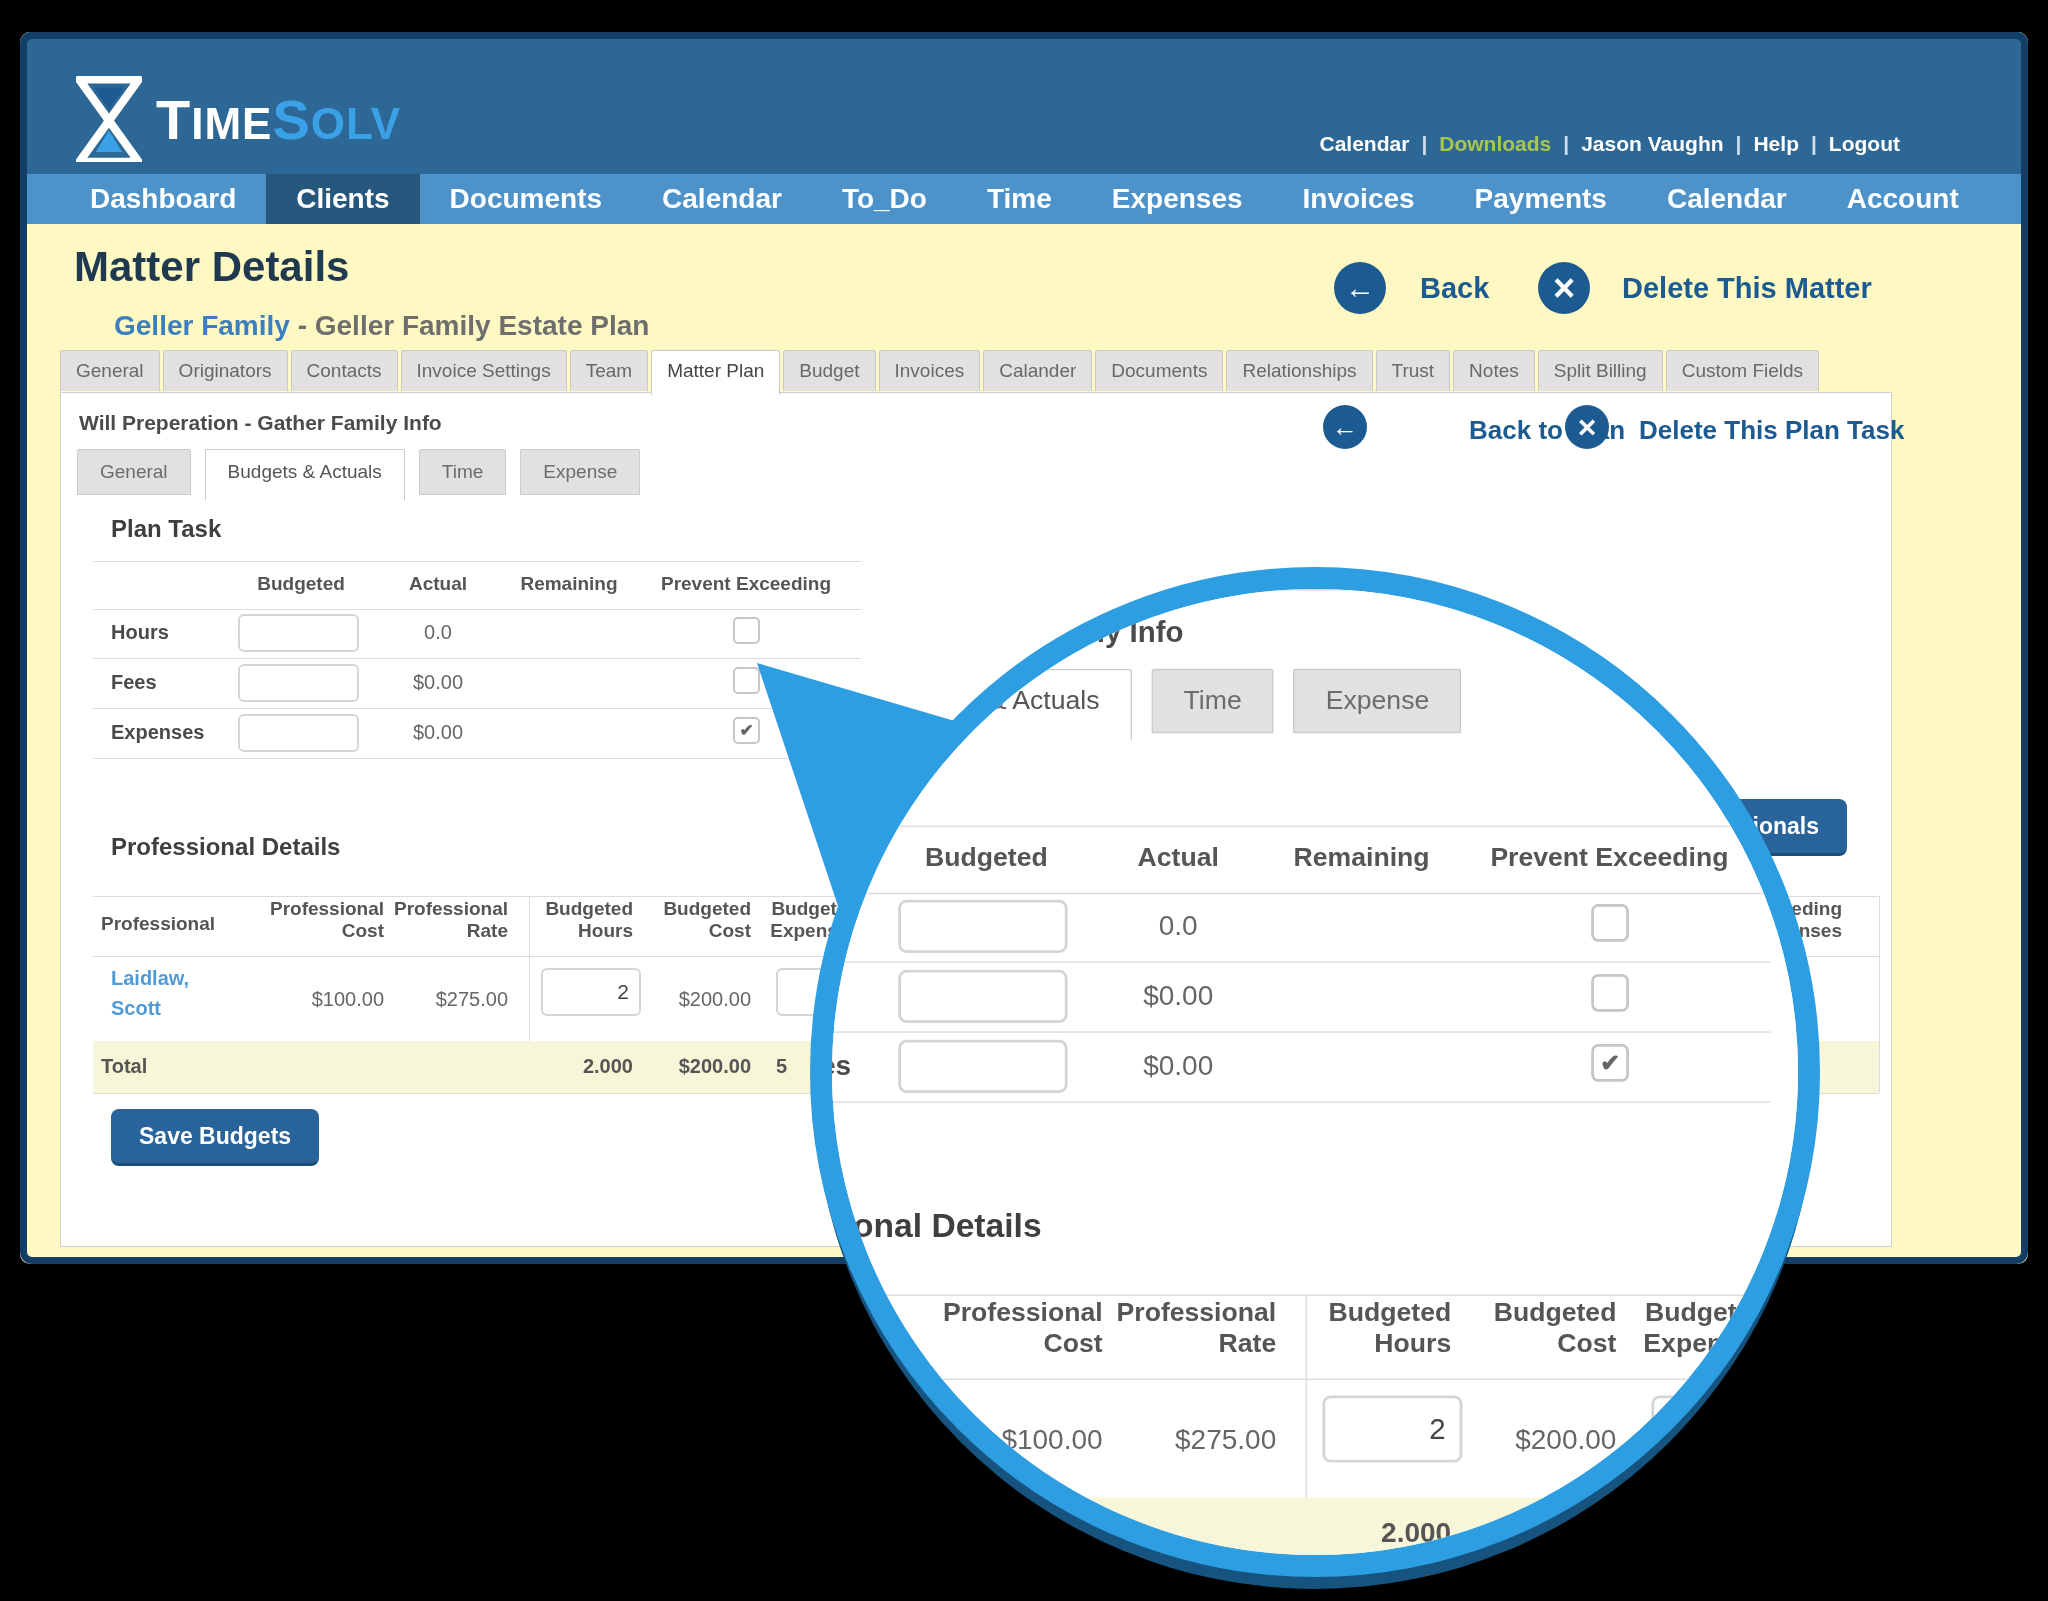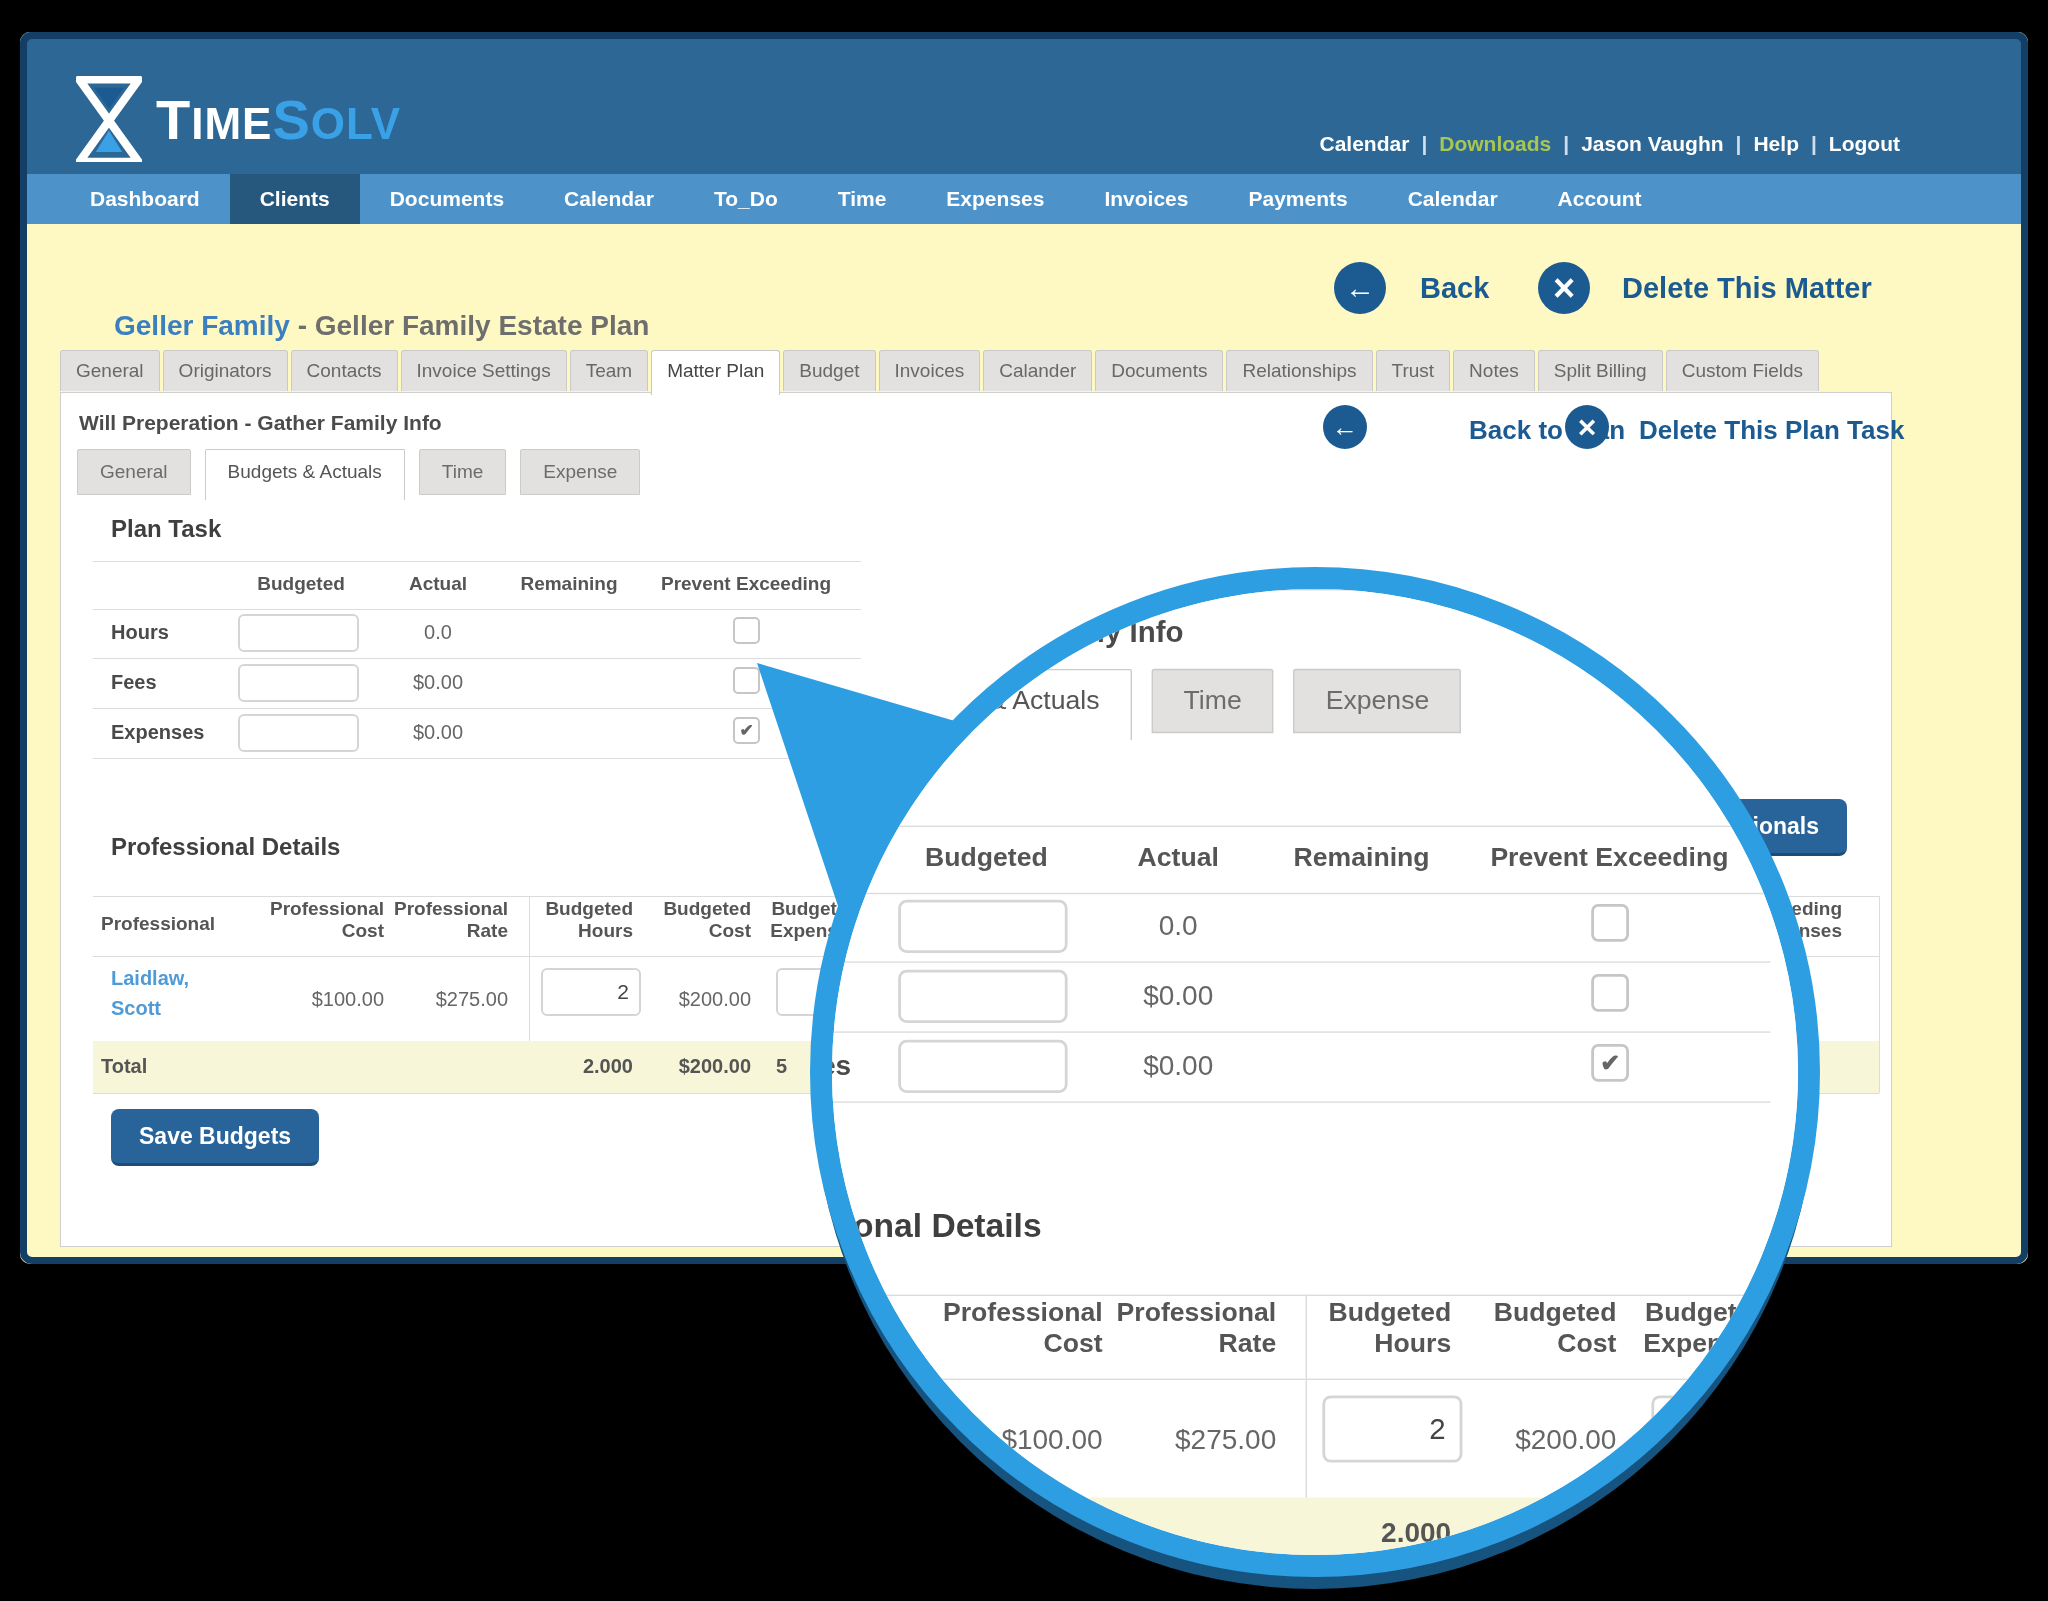"Dashboard" .nav-item { font-size: 21px -> 28px }
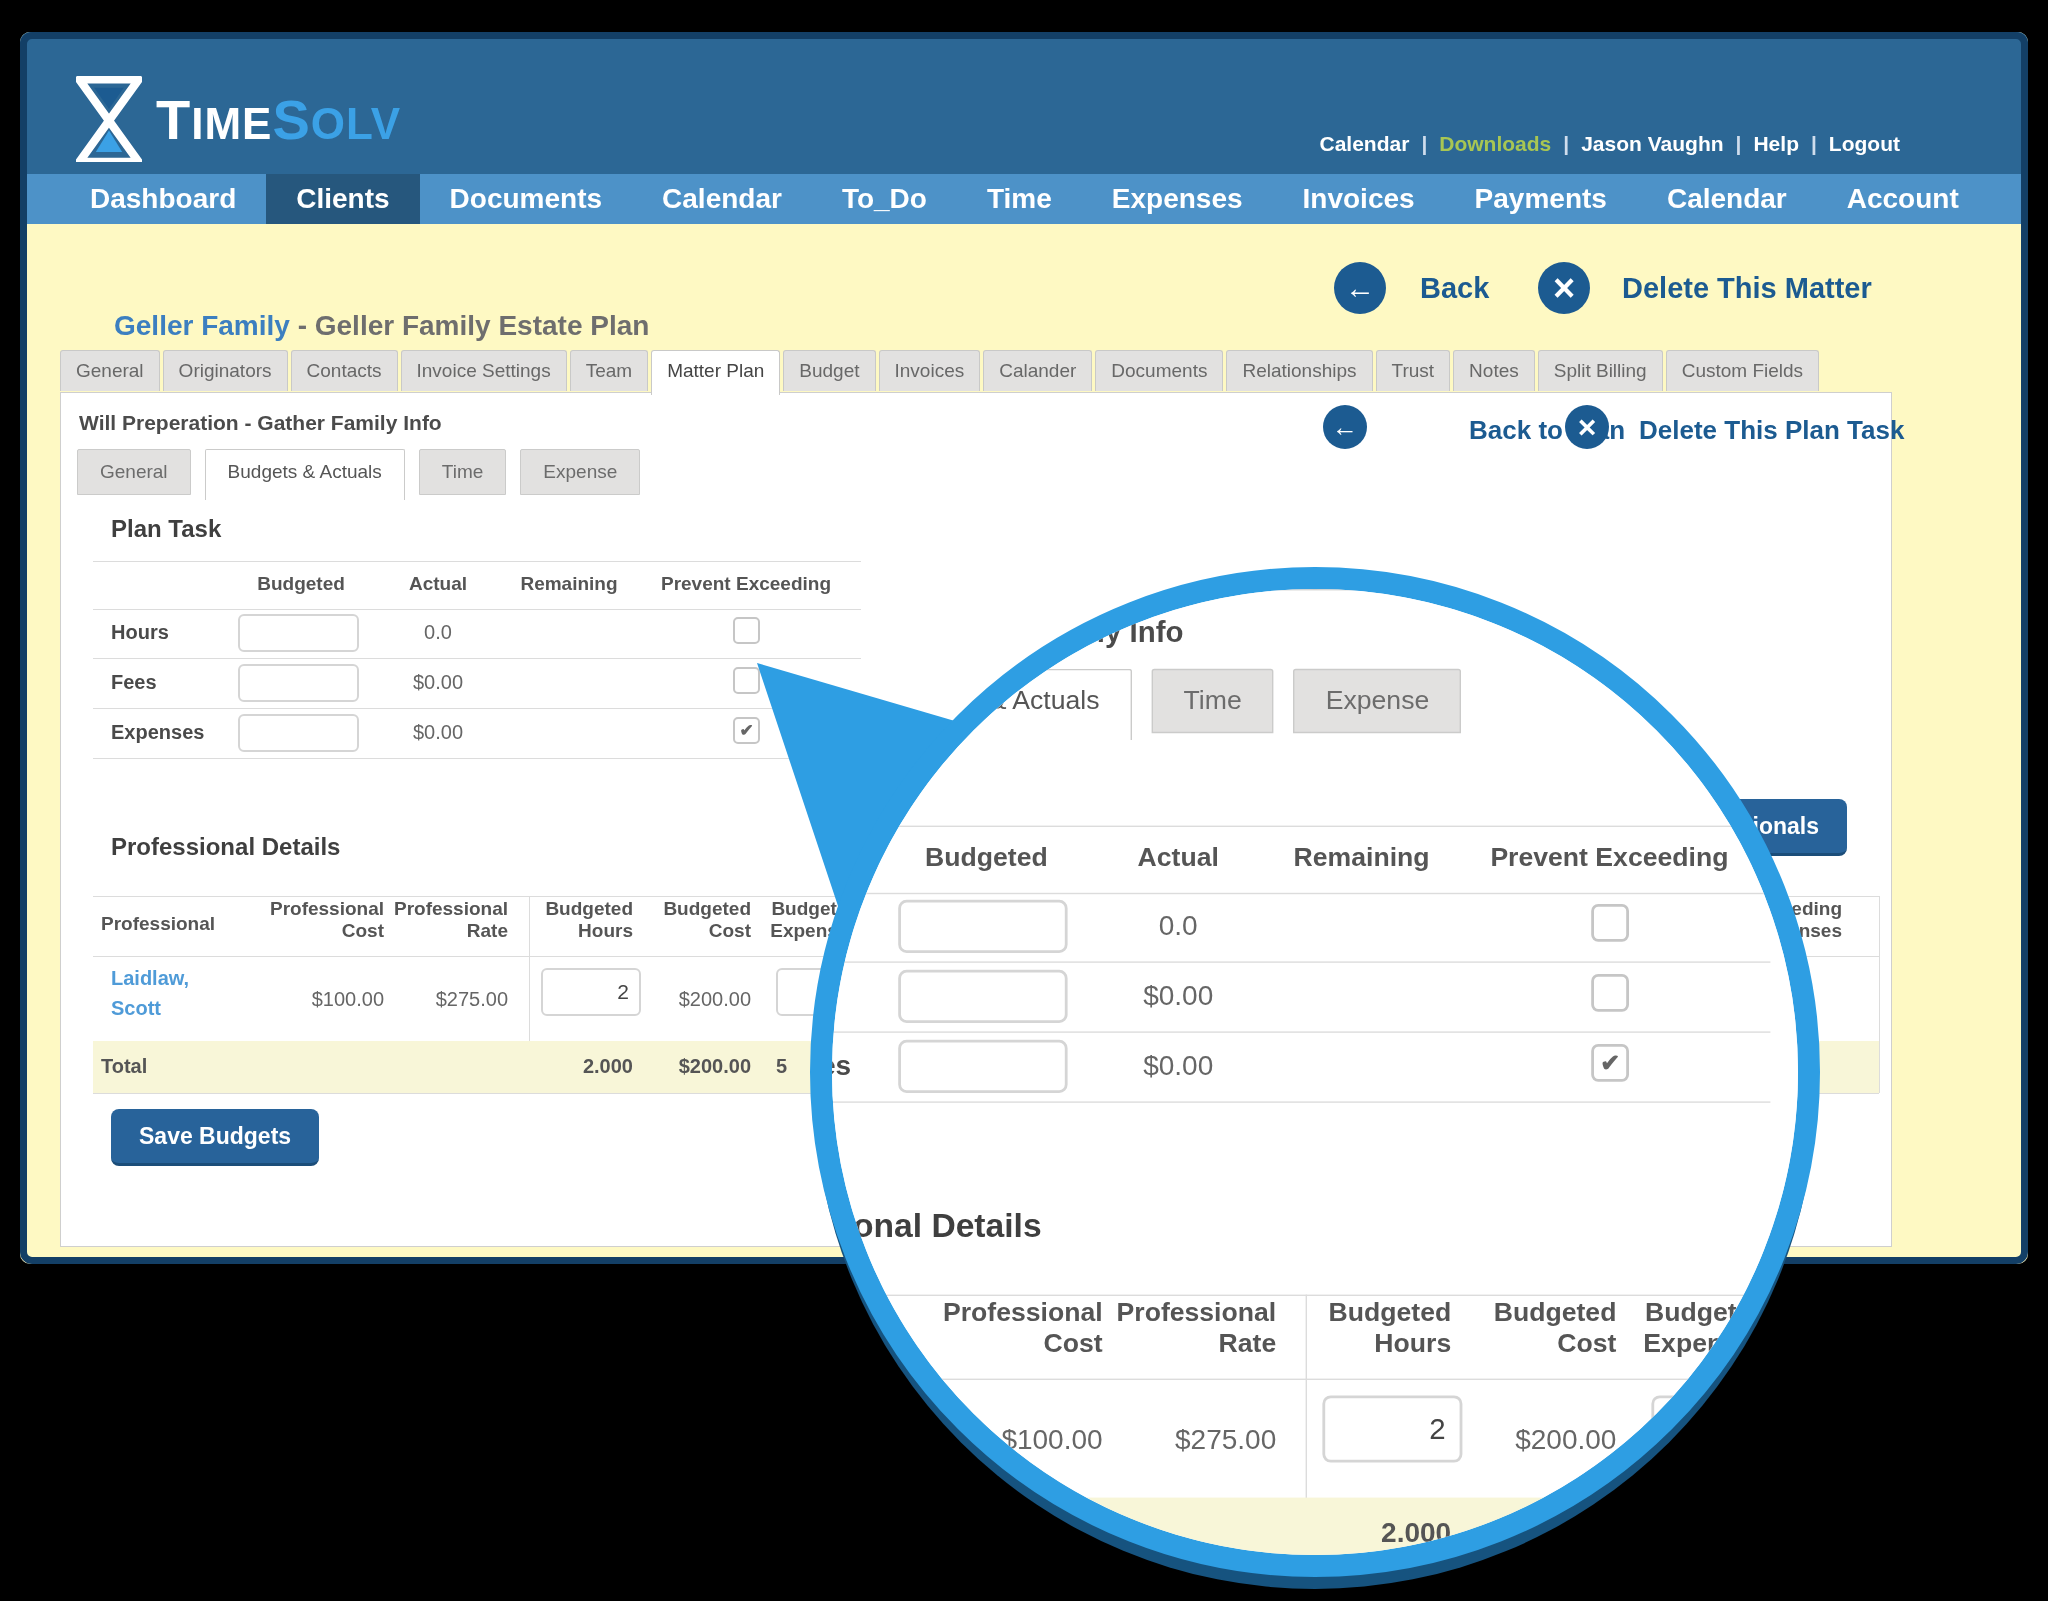"Matter Details" div.page-title { html: none -> <div>Matter Details</div> }
